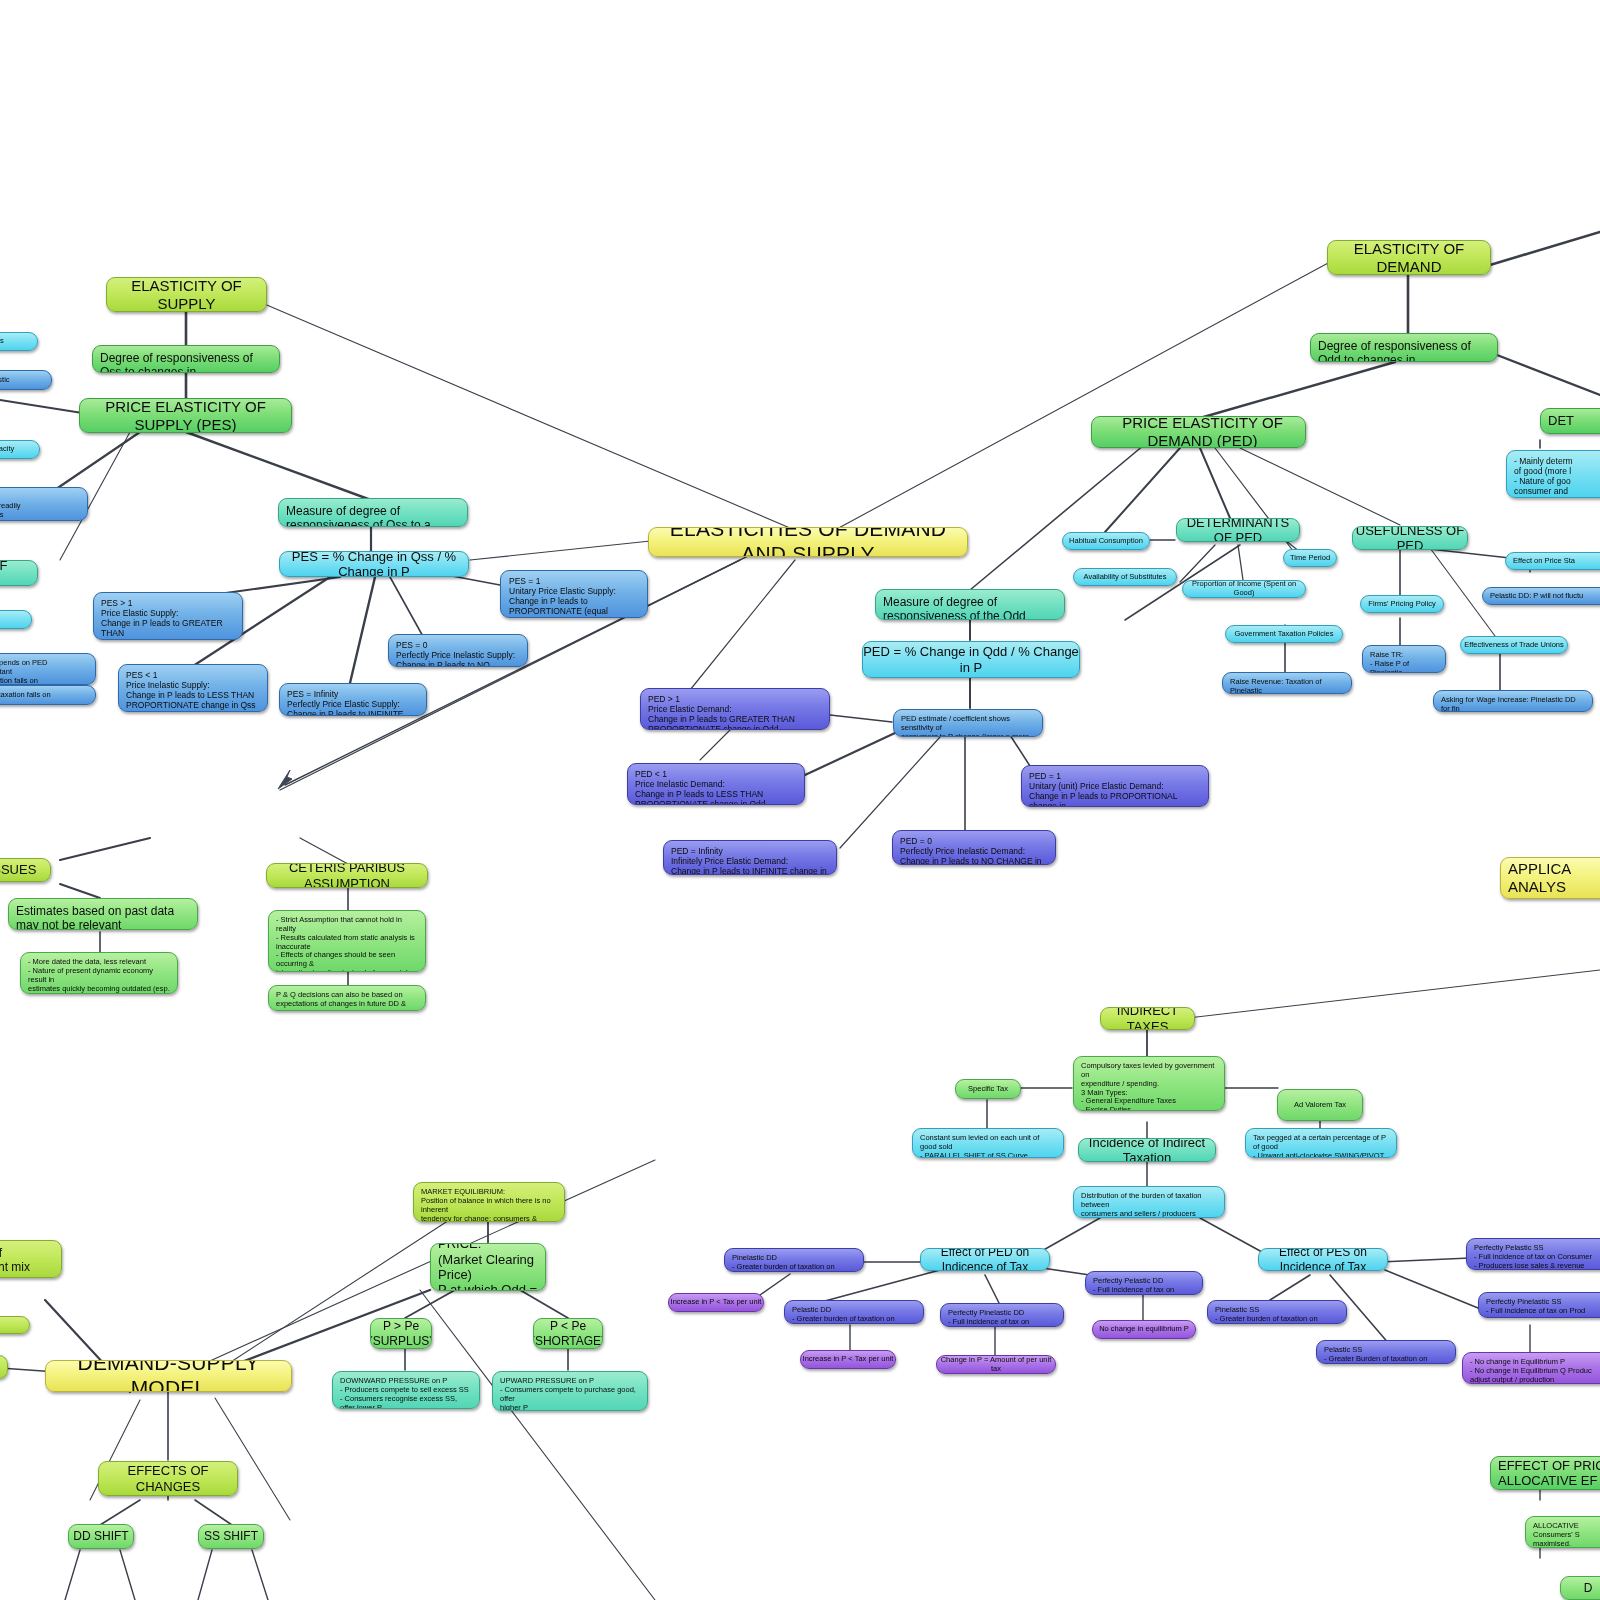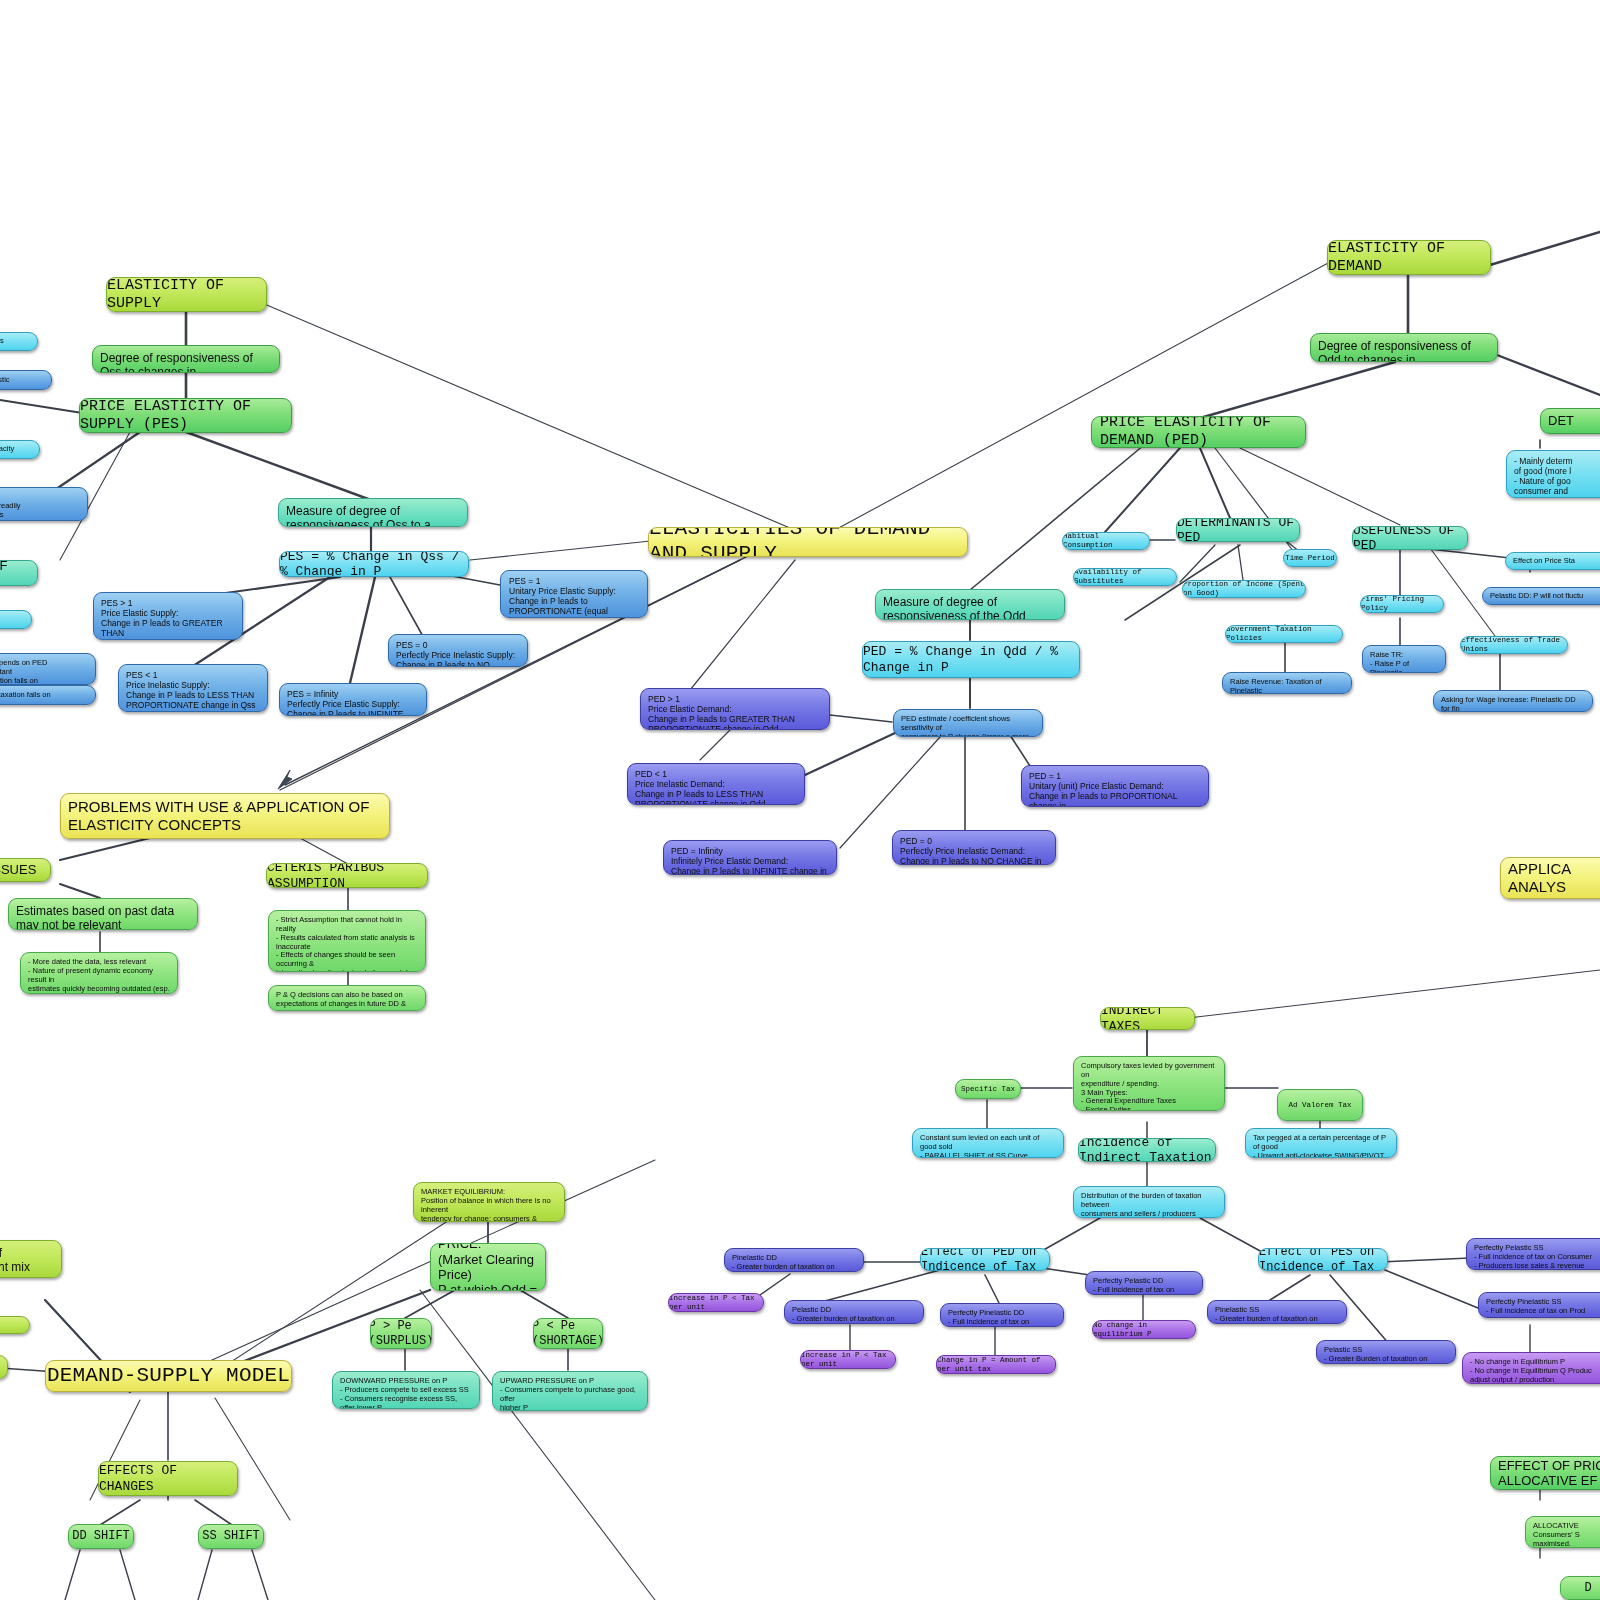"ELASTICITY OF DEMAND" .ctr { font-family: Liberation Mono, monospace -> none; text-align: left -> center }
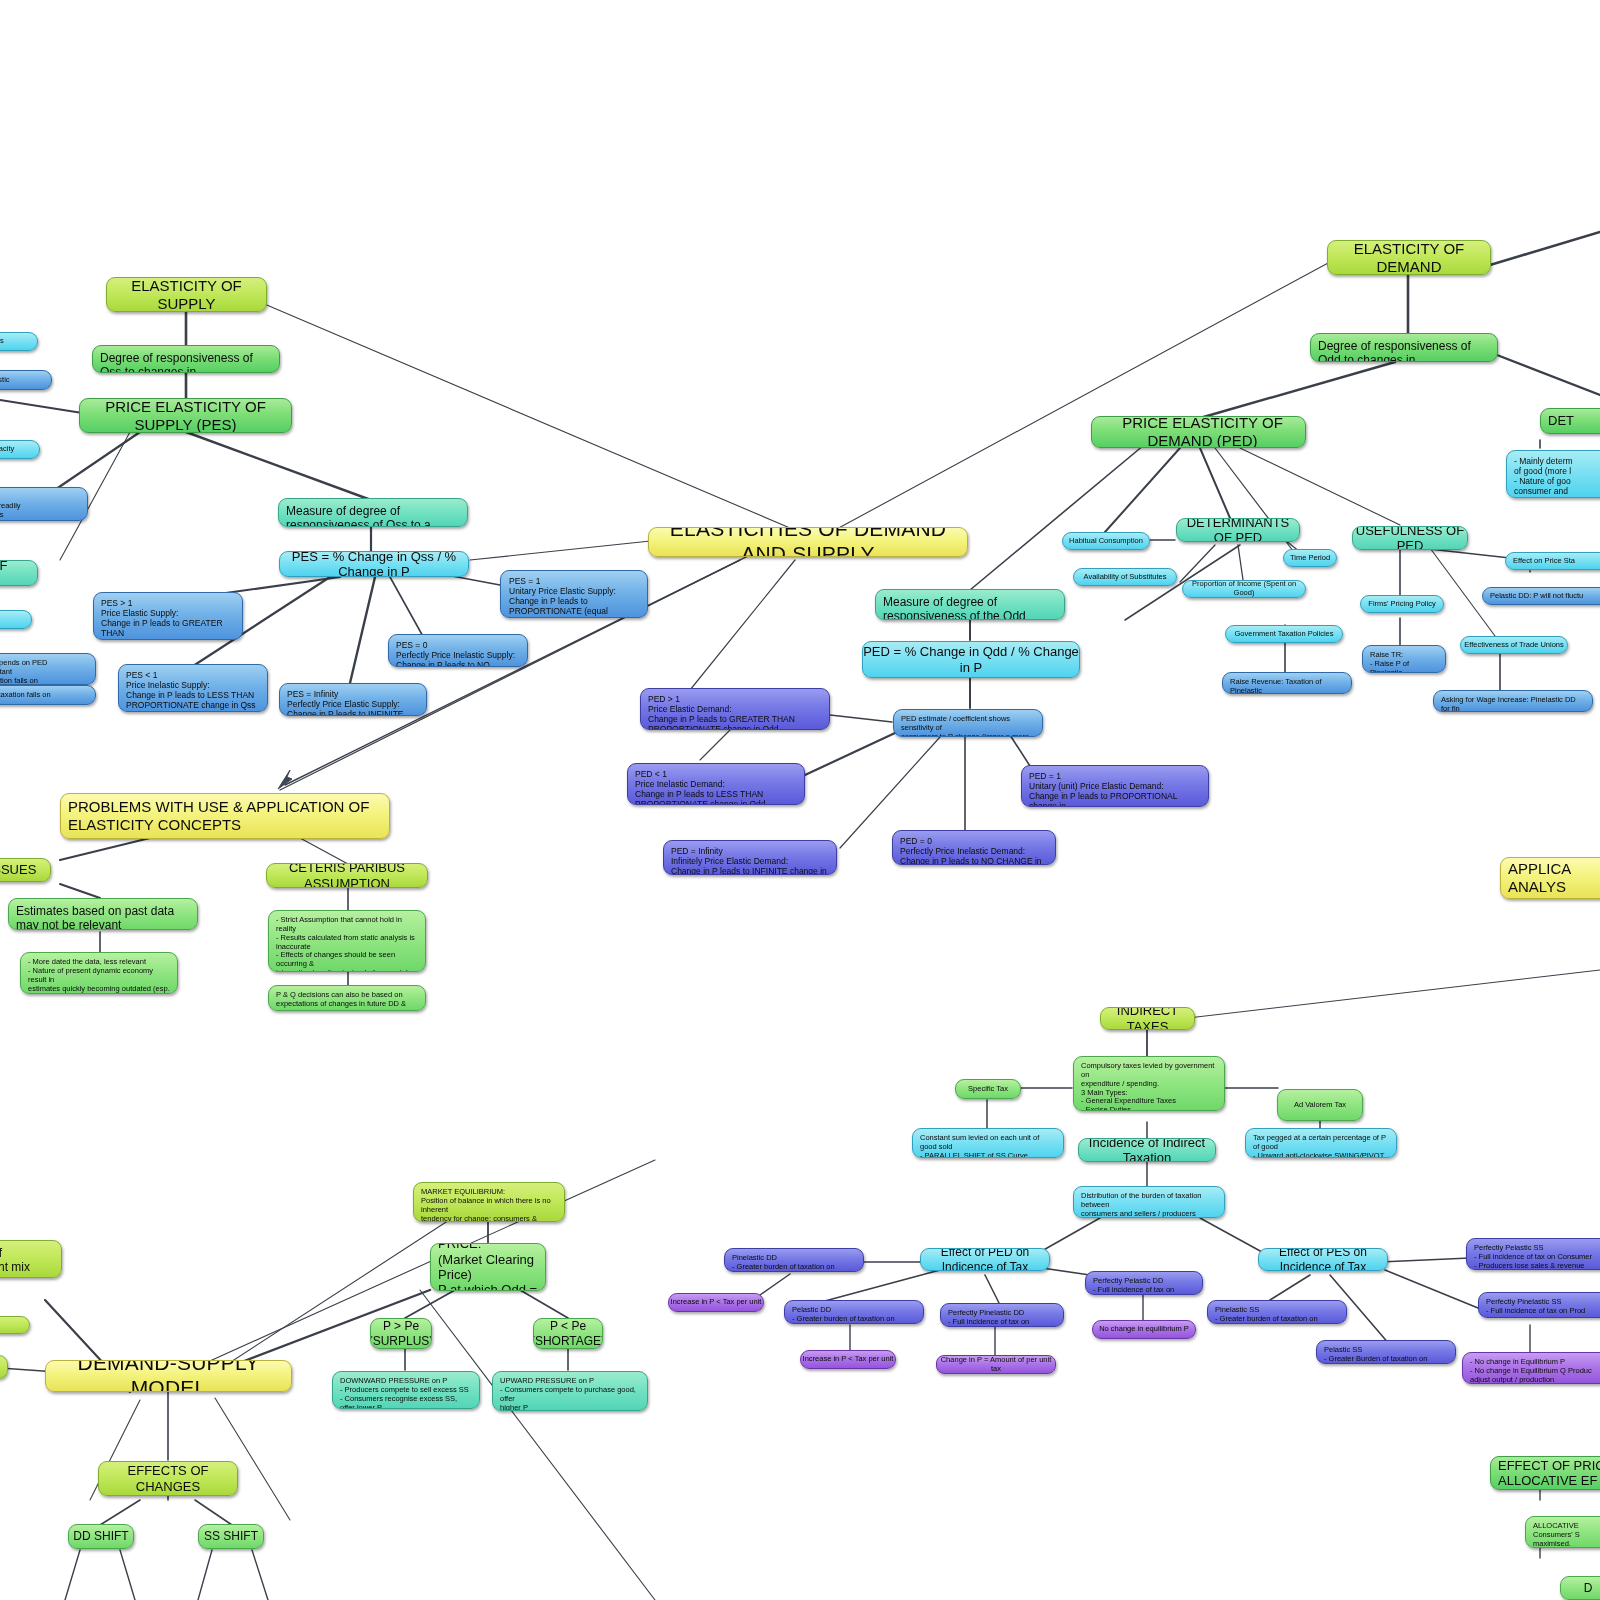"PROBLEMS WITH USE & APPLICATION" div.node { html: <div>PROBLEMS WITH USE &amp; APPLICATION OF ELASTICITY CONCEPTS</div> -> none }
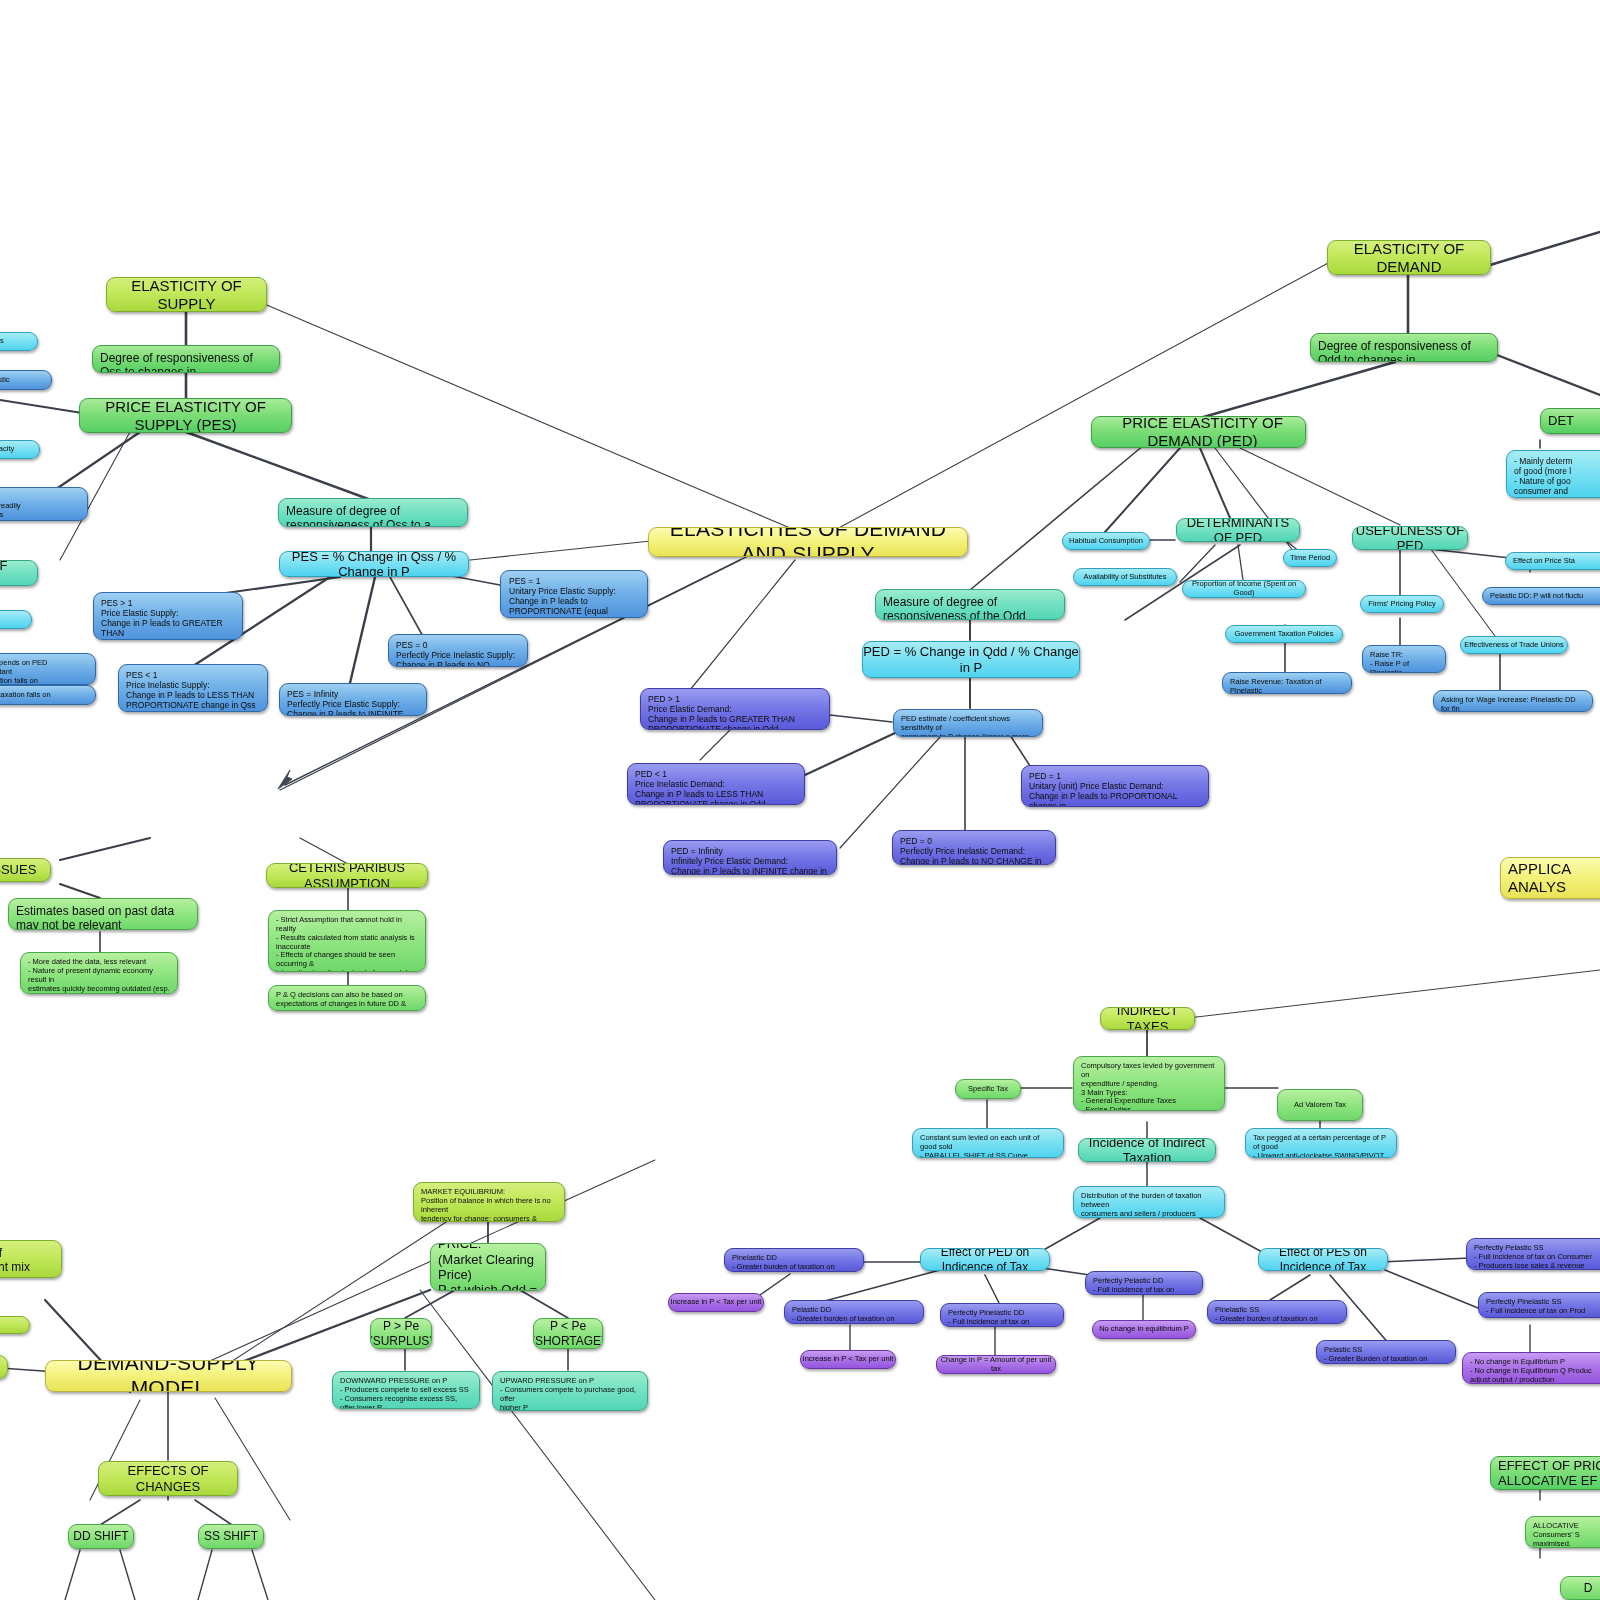"Change in P = Amount" div.node { border-radius: 8px -> none }
